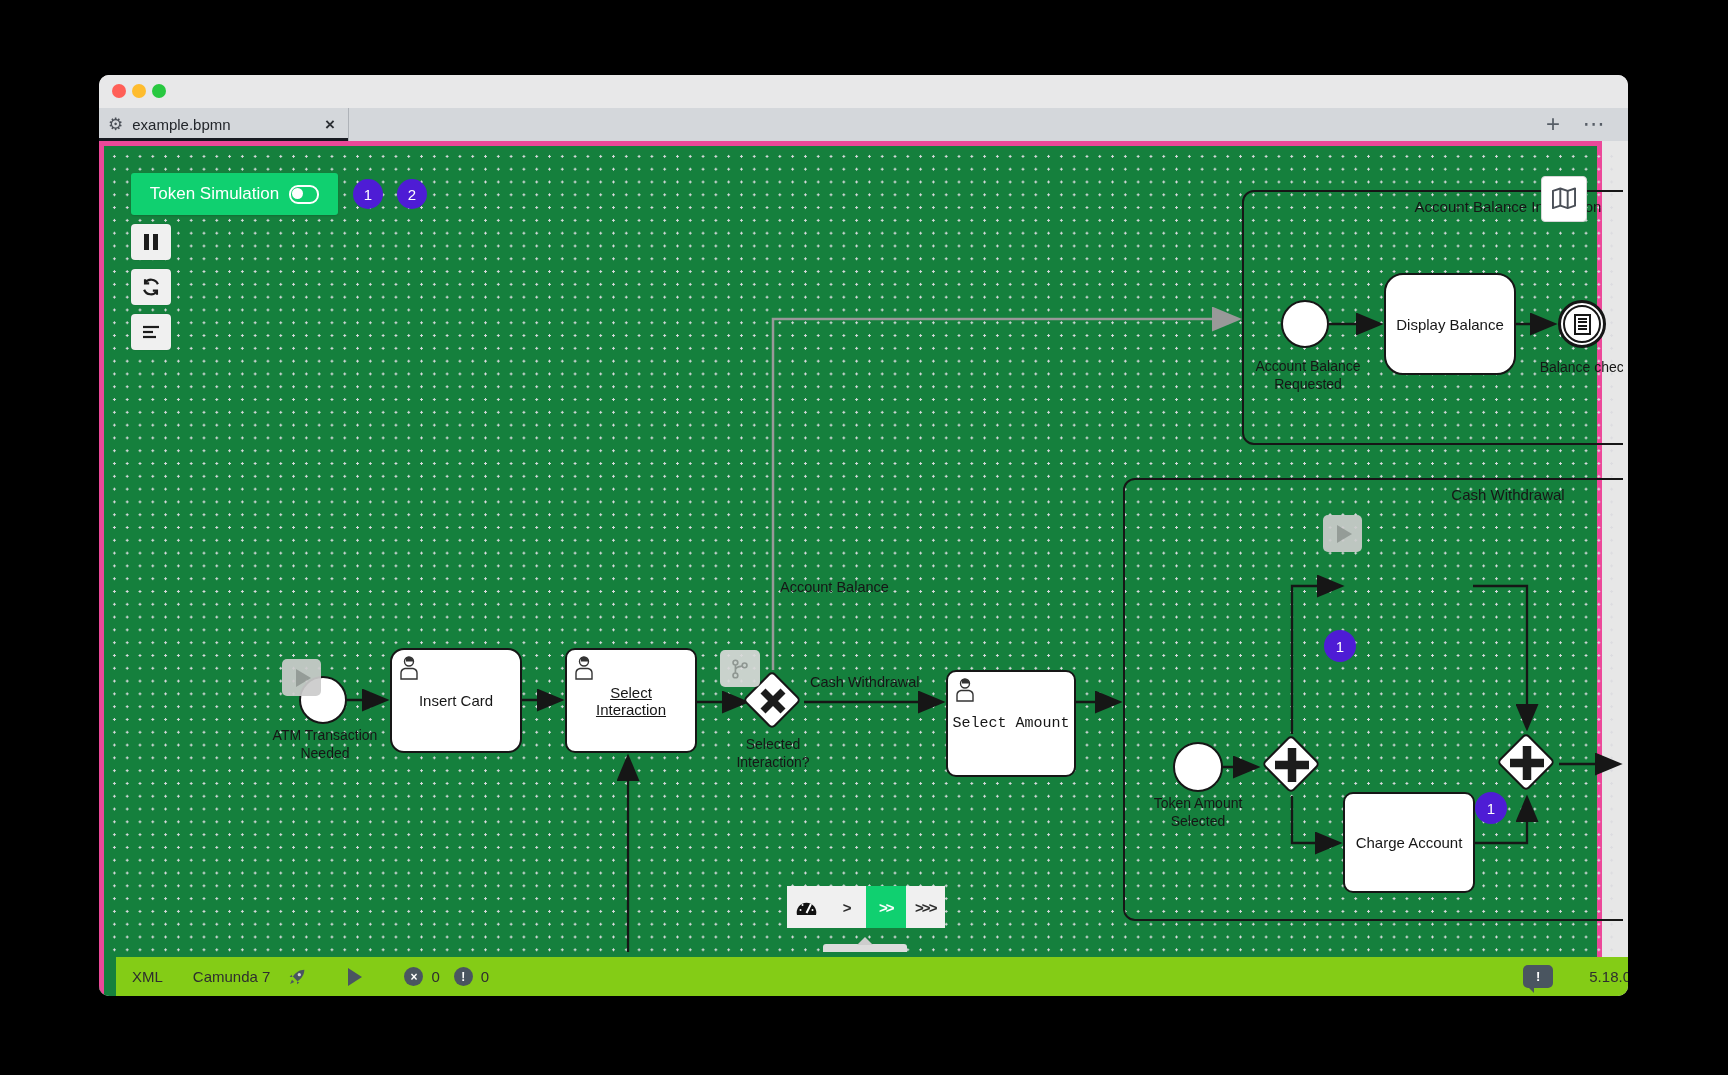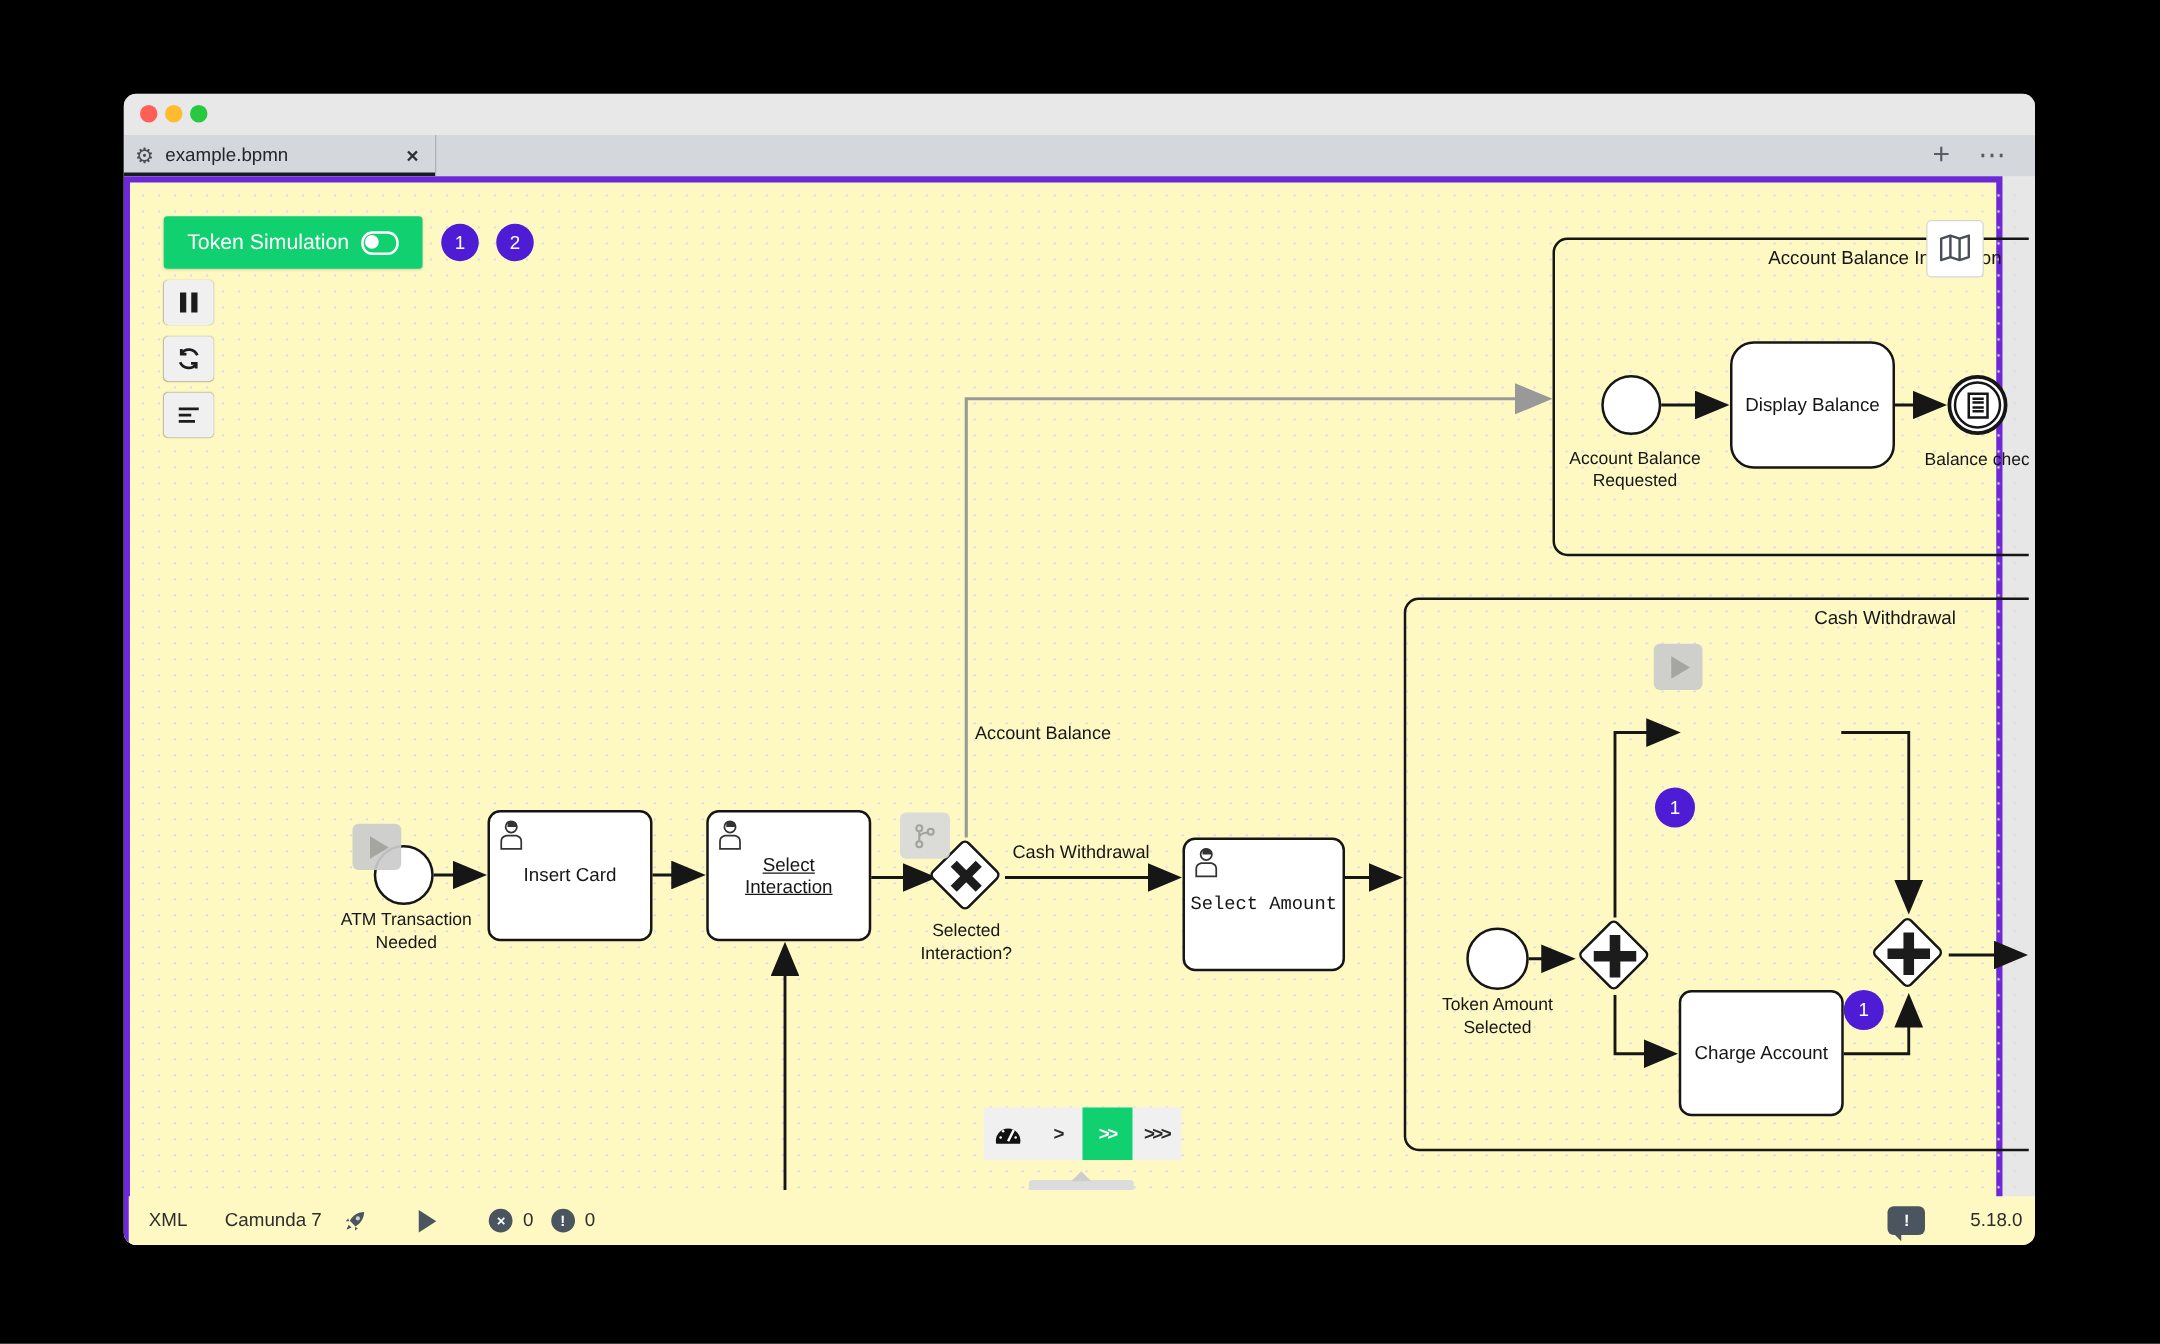"Token Simulation" .canvas-frame { background: #fef9c3 -> #15803d; border: 5px solid #6d28d9 -> 5px solid #ec4899 }
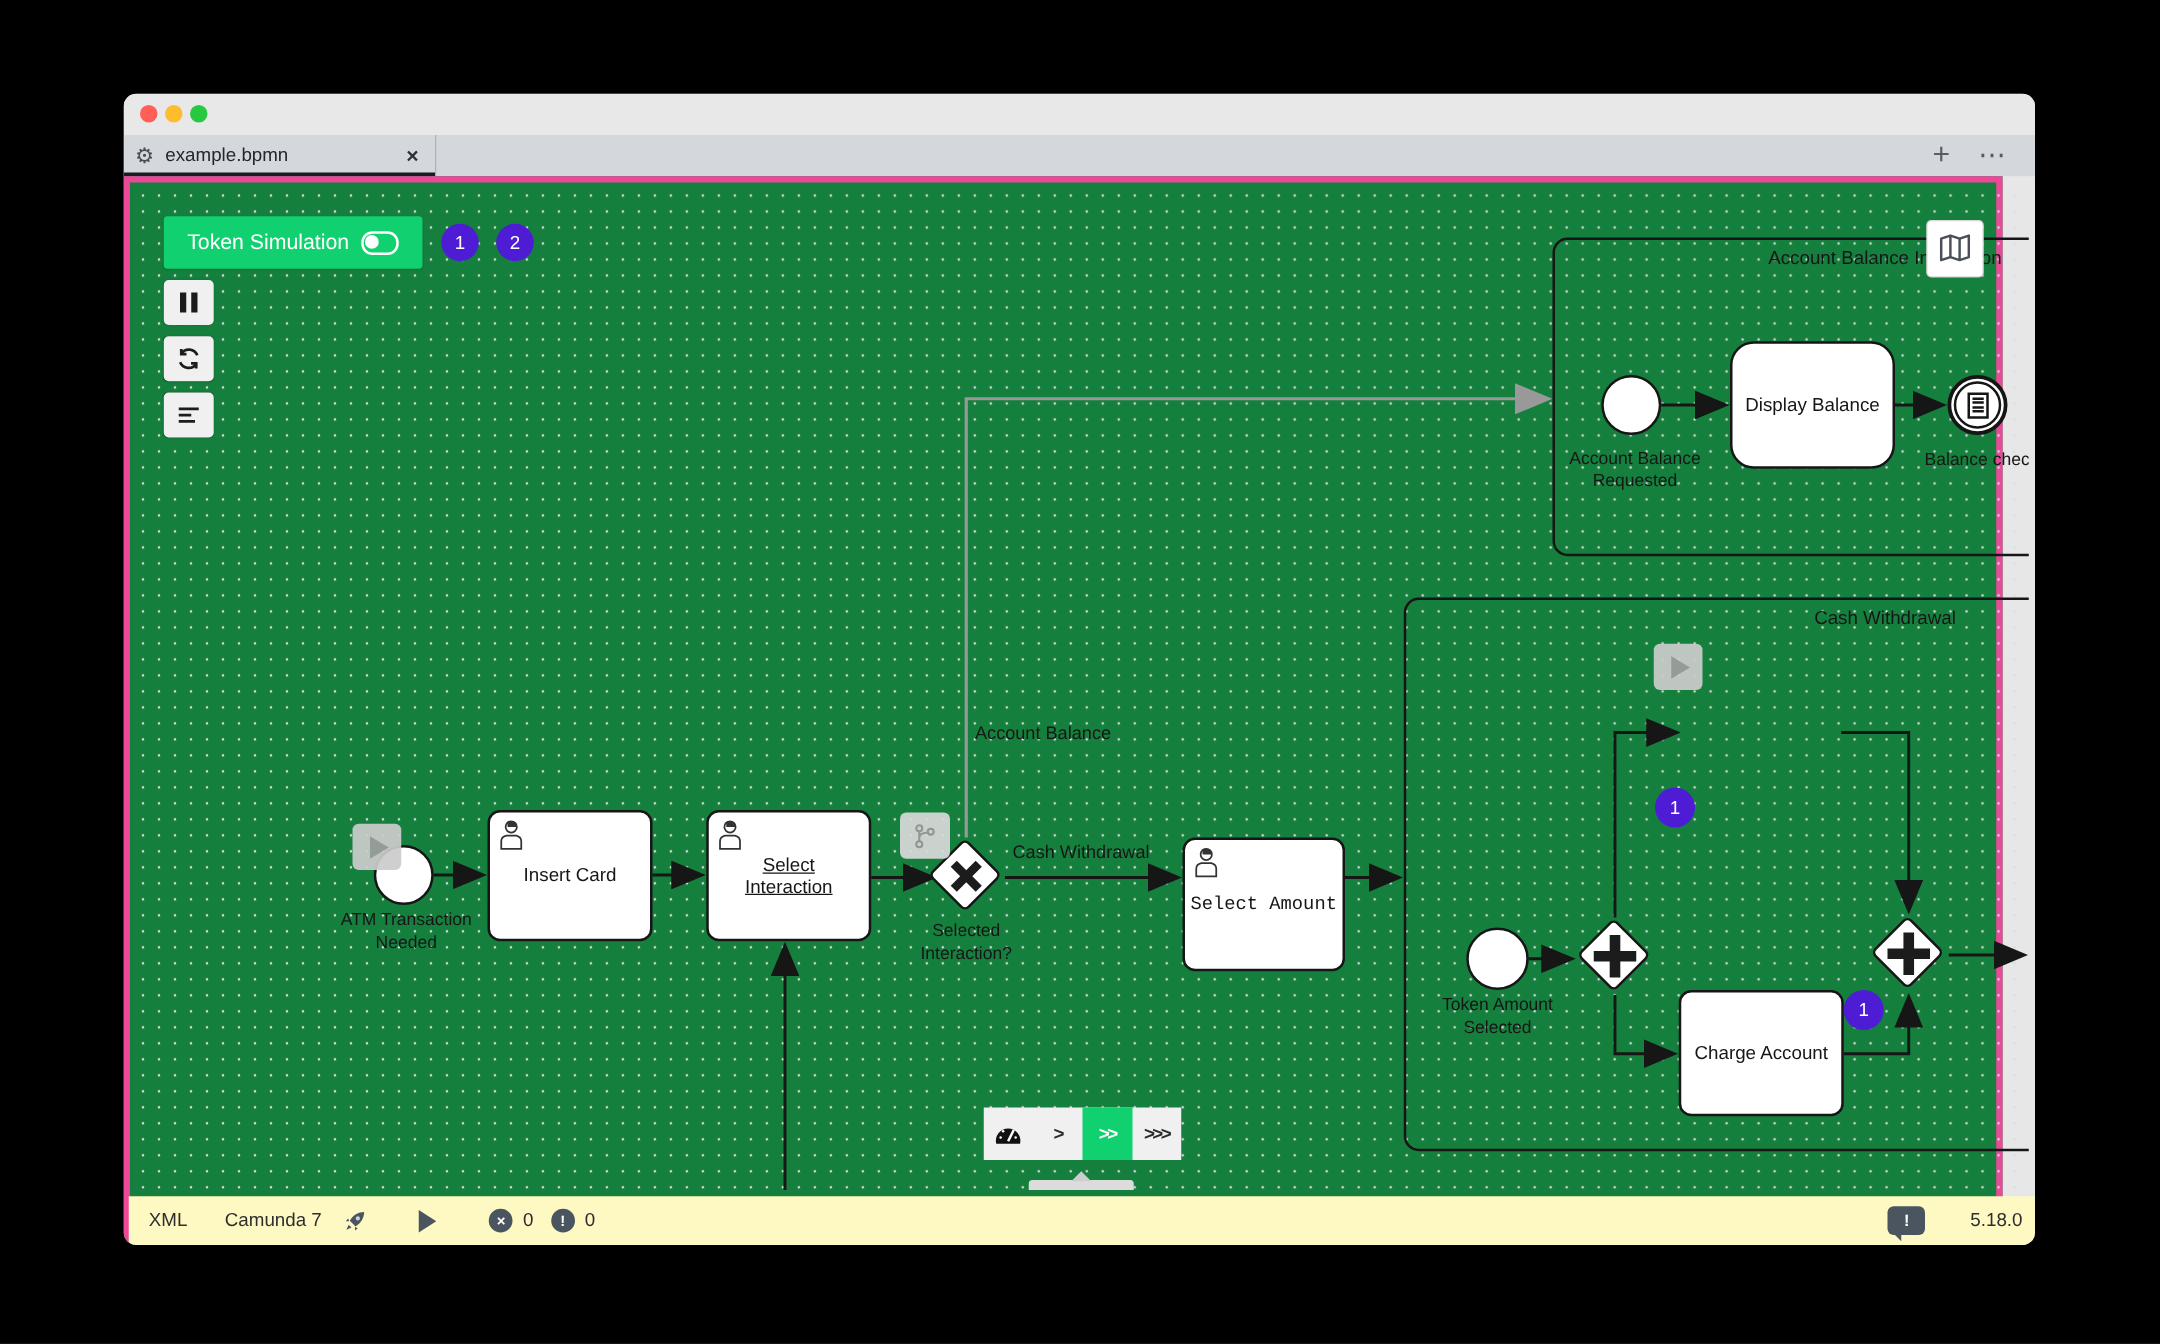"Insert Card" div.task { border-radius: none -> 14px }
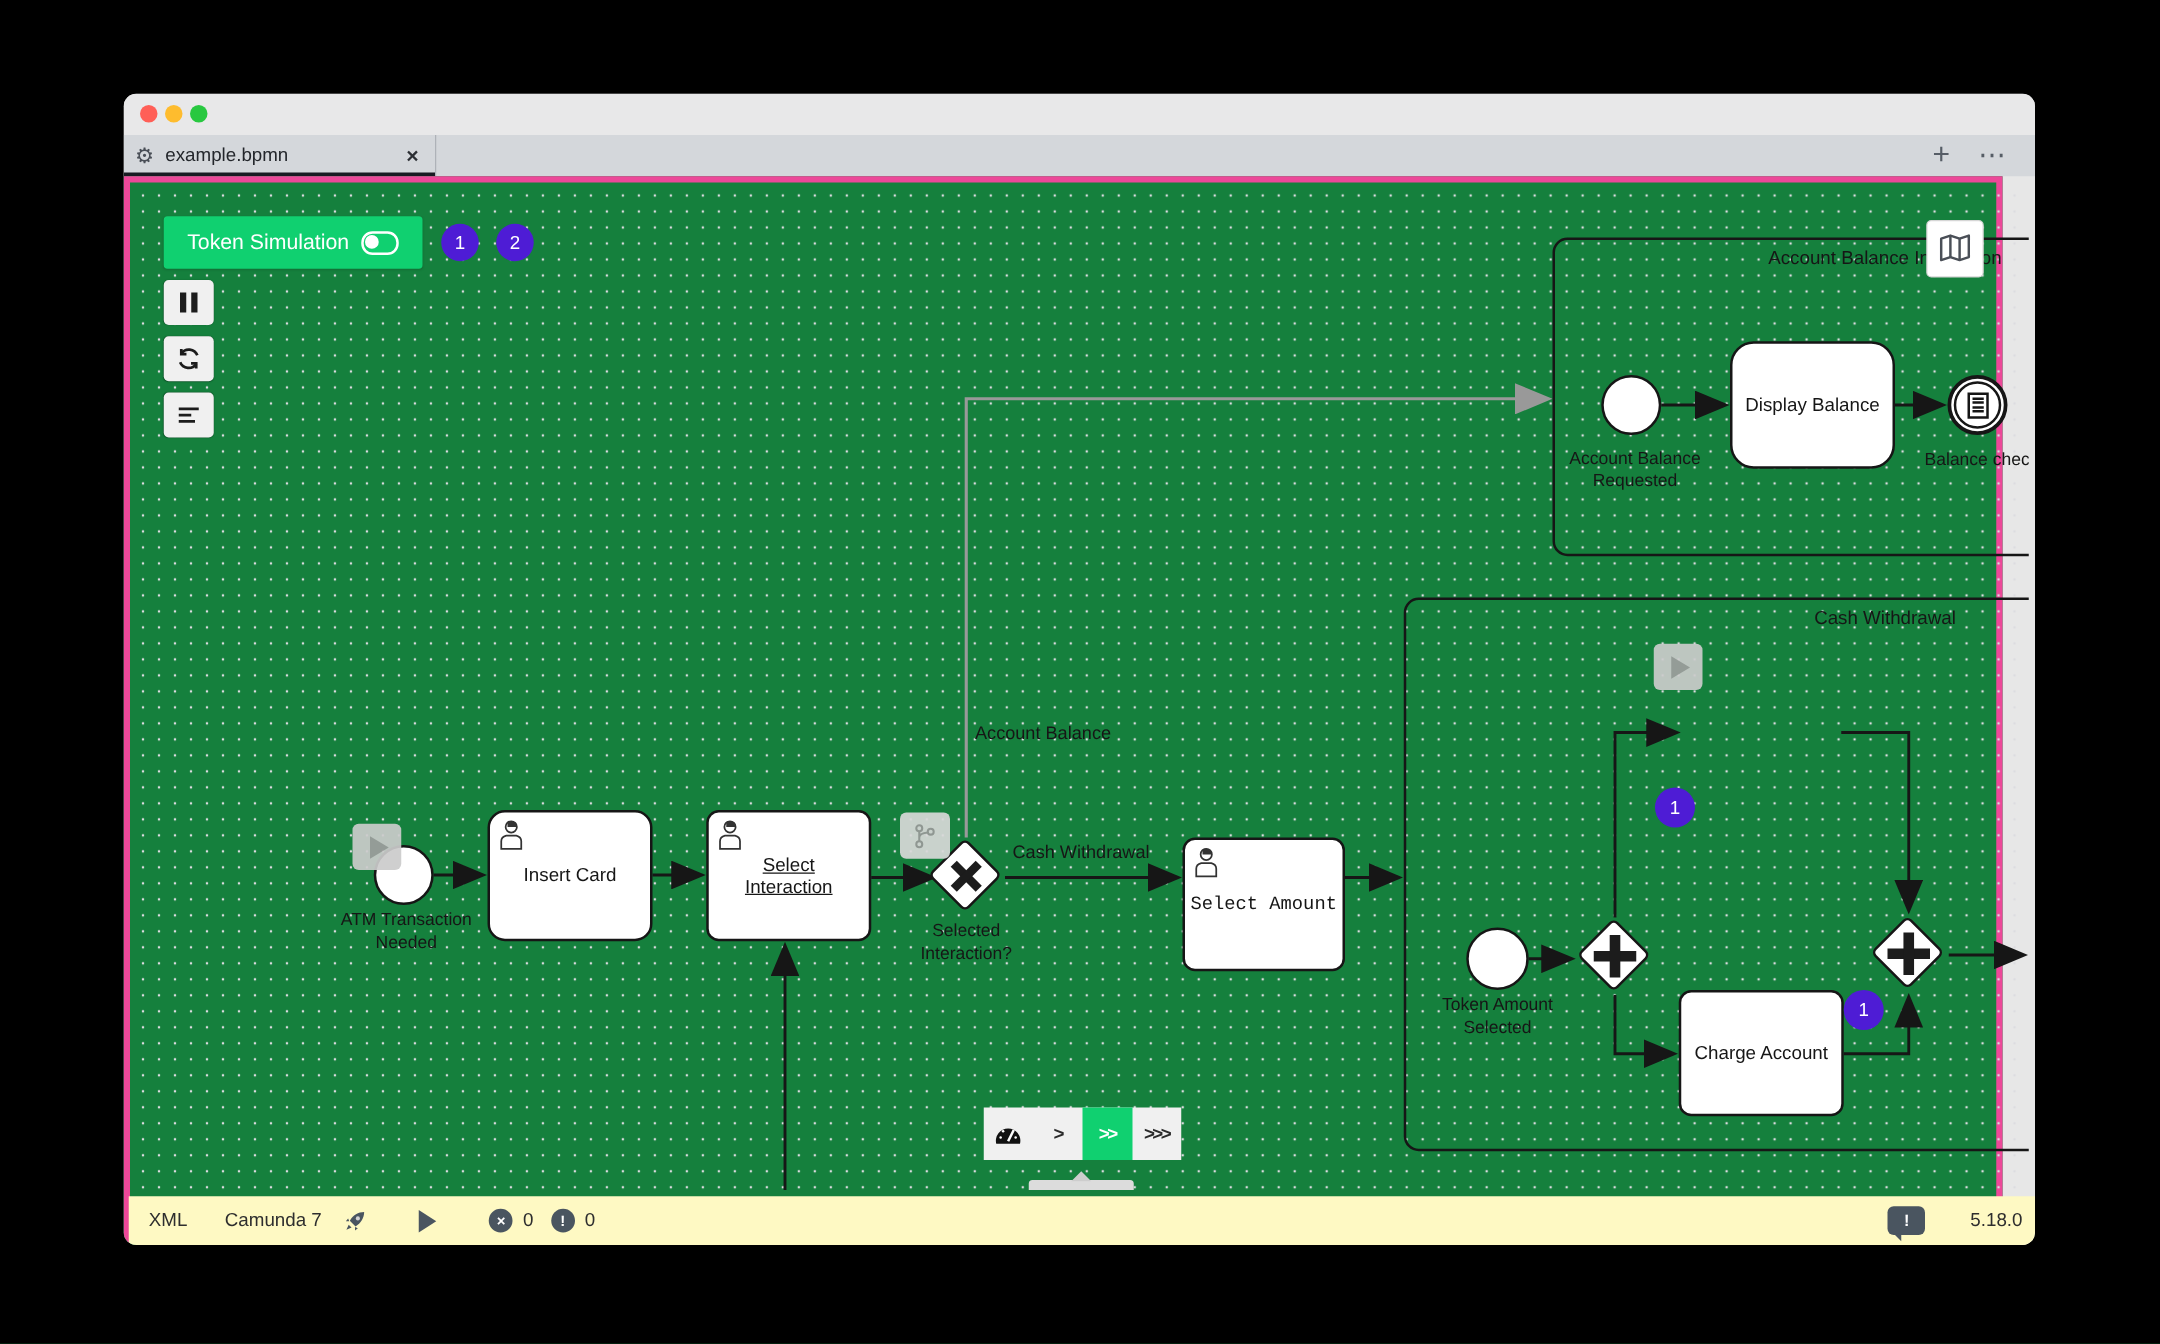"XML" .statusbar { background: #fef9c3 -> #84cc16; left: 4px -> 17px }
